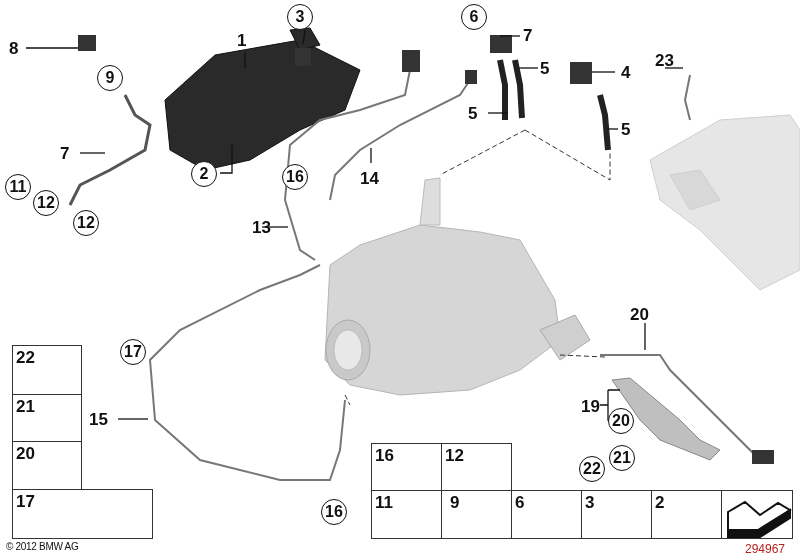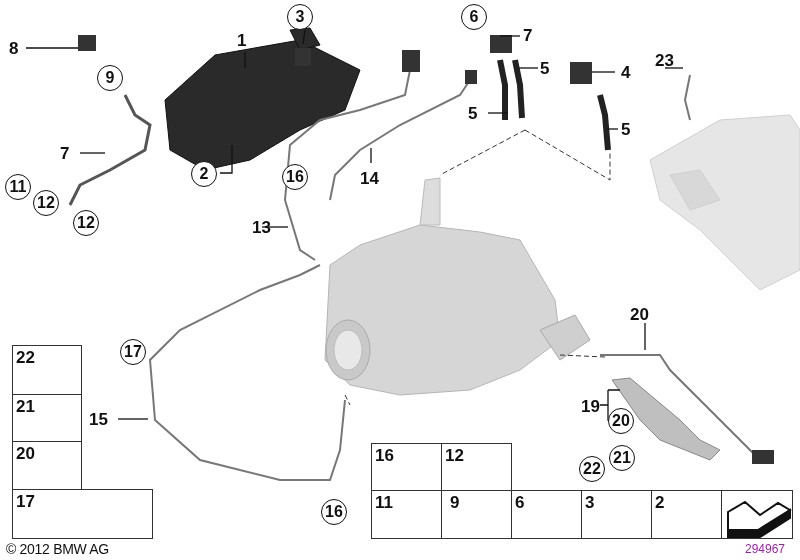"© 2012 BMW AG" .copy { font-size: 14px -> 10px }
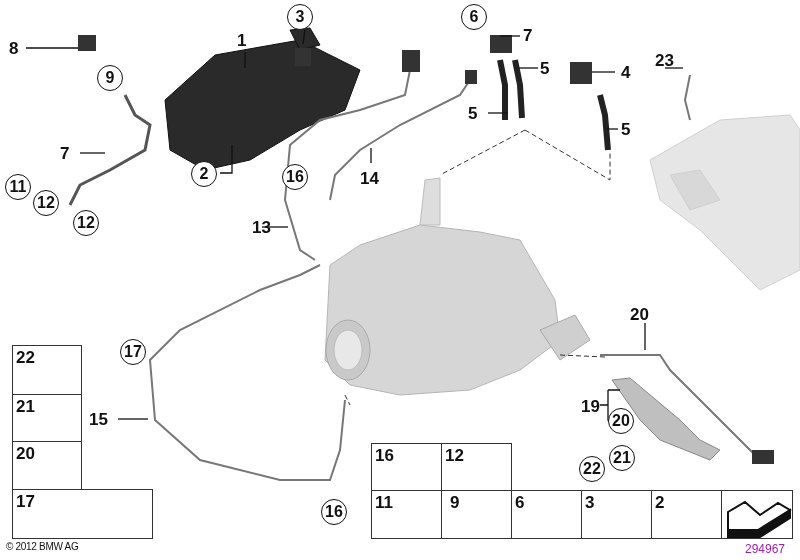"294967" .ref { color: #a21caf -> #b91c1c }
